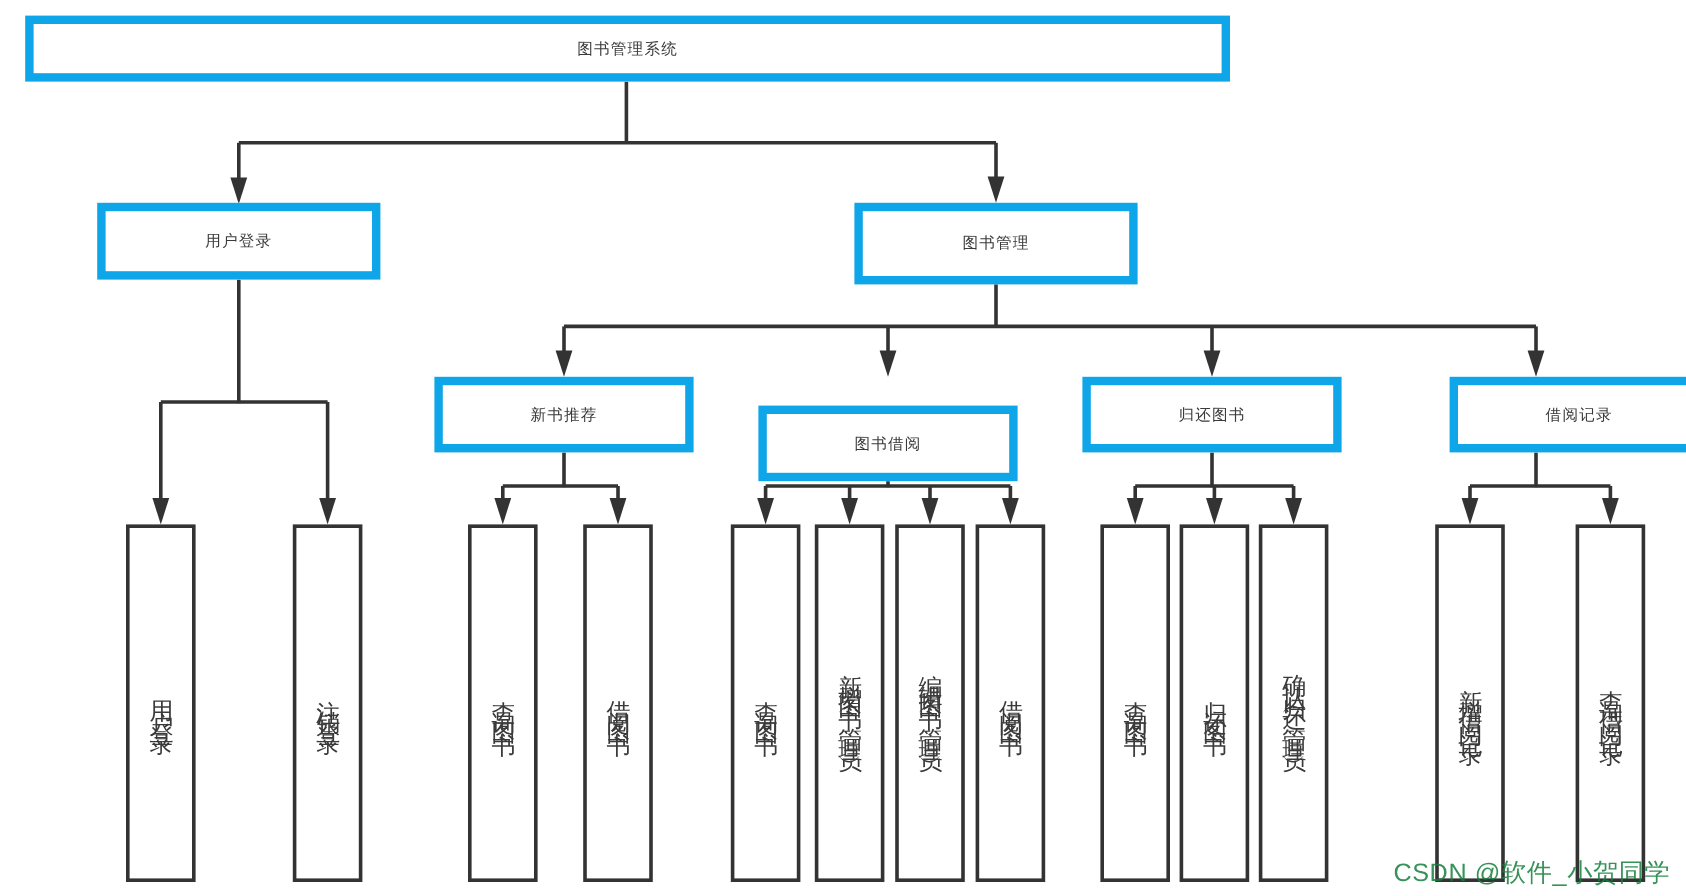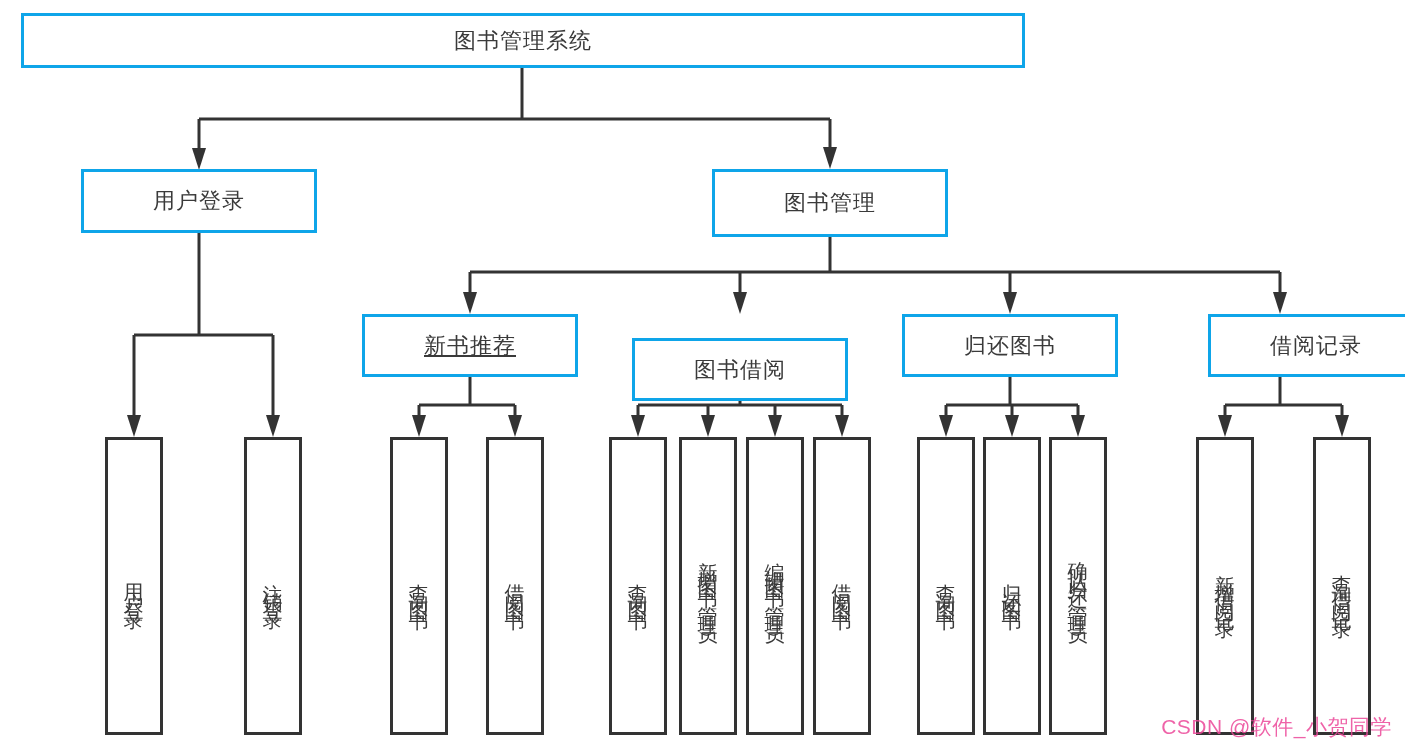"图书管理系统" .node { border: 3px solid #0ea5e9 -> 7px solid #0ea5e9; font-size: 22px -> 13px }
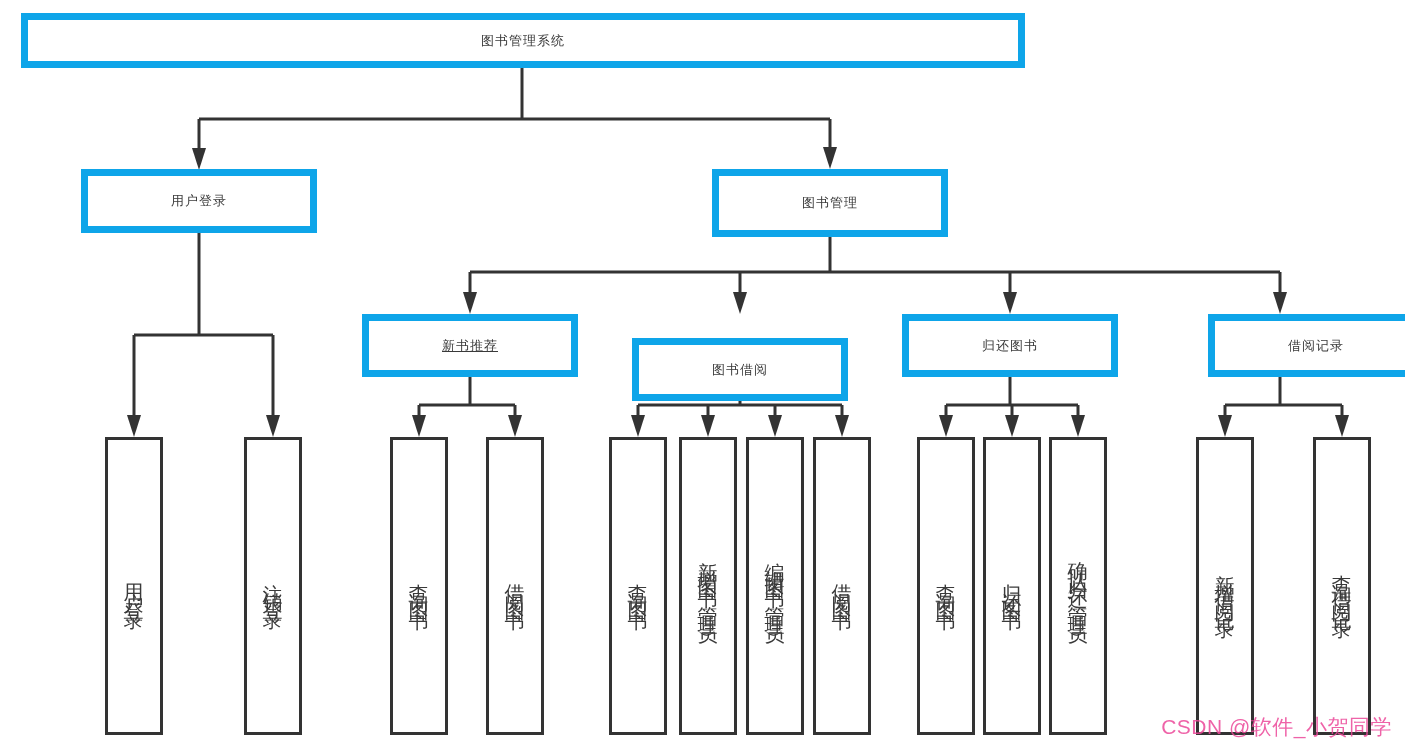"新书推荐" div.node { text-decoration: underline -> none }
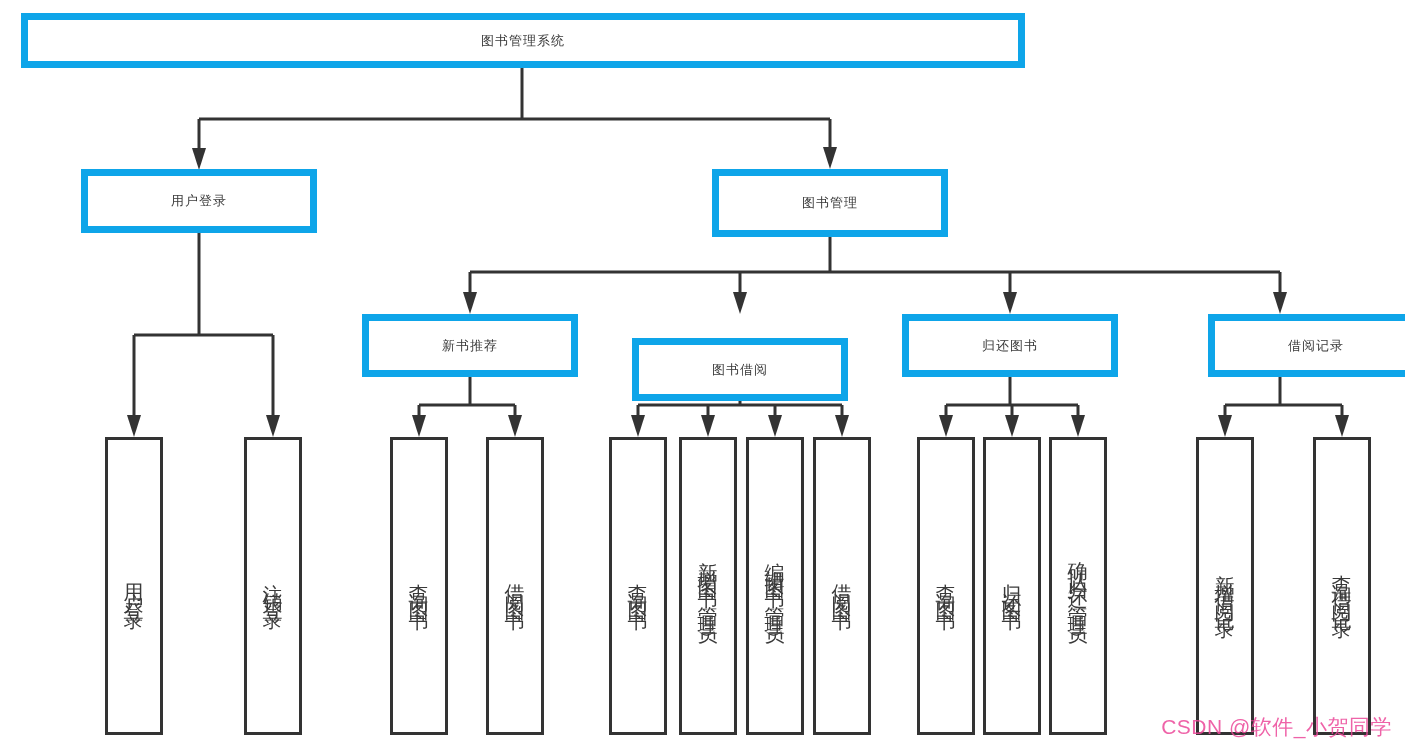"CSDN @软件_小贺同学" #watermark { color: #ec4899 -> #15803d }
